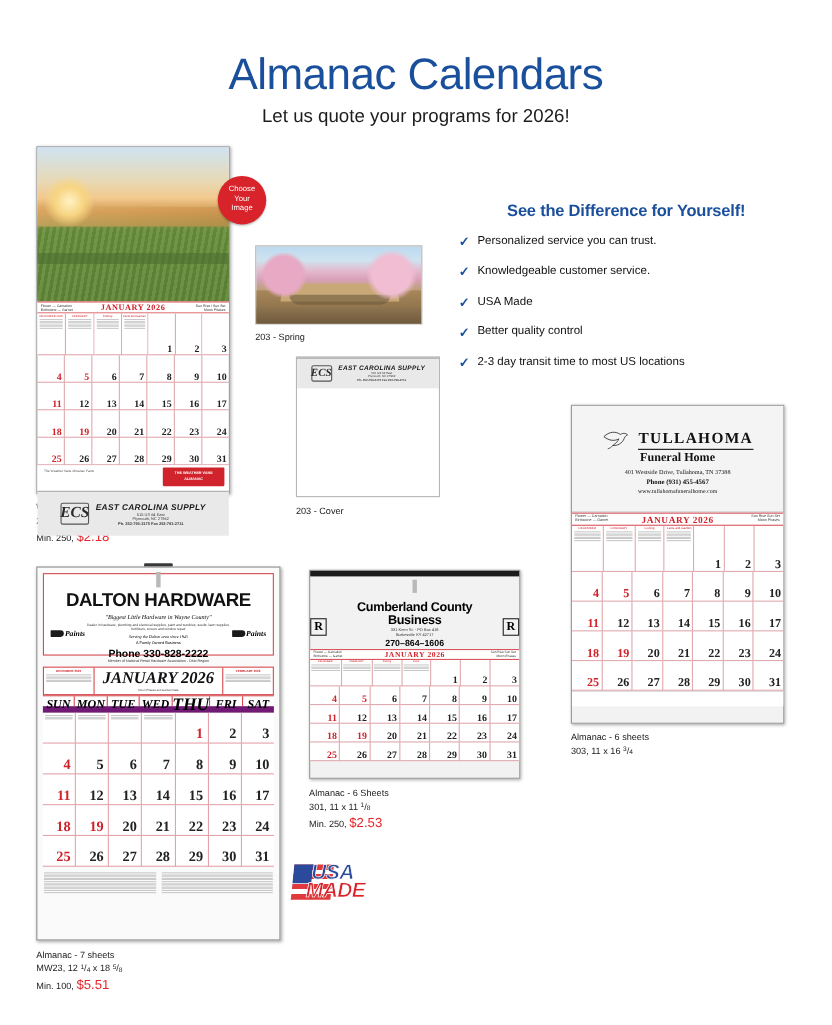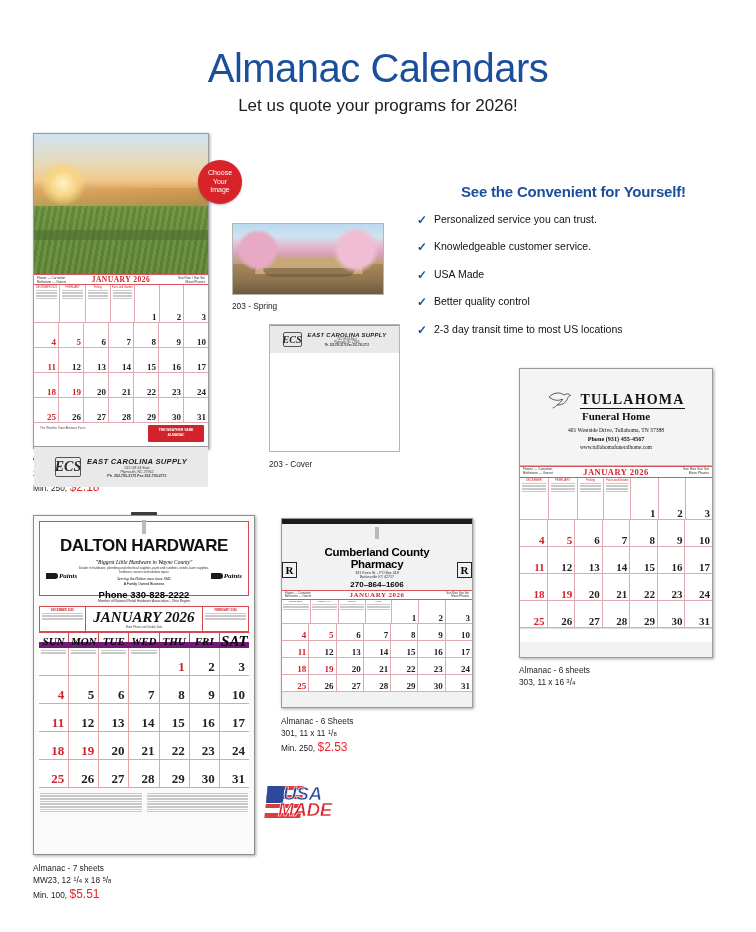"See the Convenient for Yourself!" div.benefits-title { text: Convenient -> Difference }
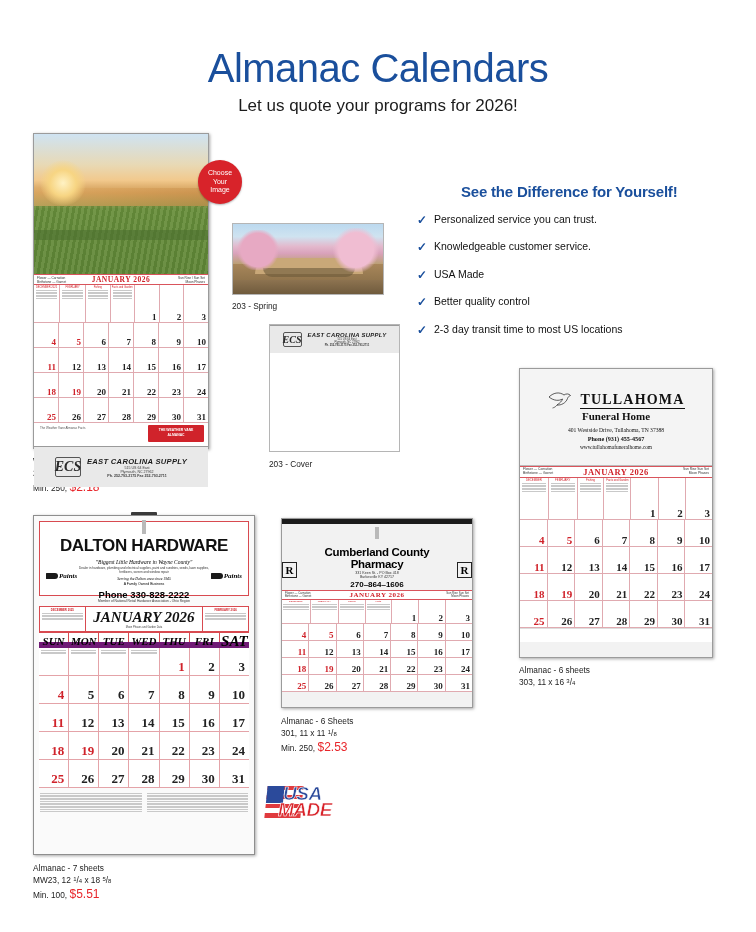"Cumberland County Pharmacy" div.cumb-title { text: Pharmacy -> Business }
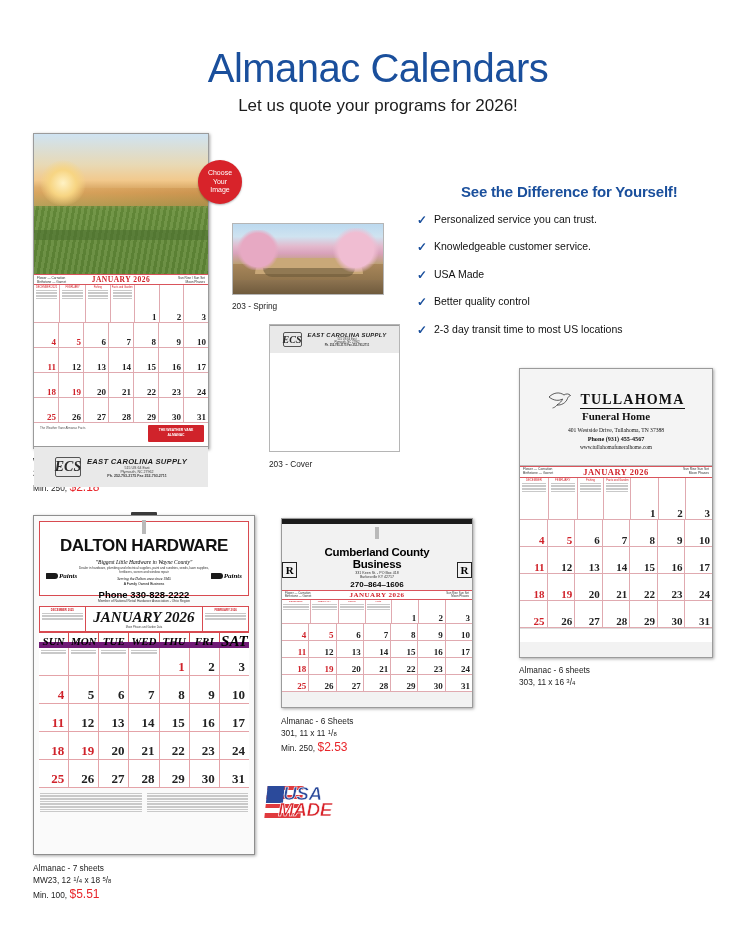"THU" div.dow-cell { font-size: 11px -> 16px }
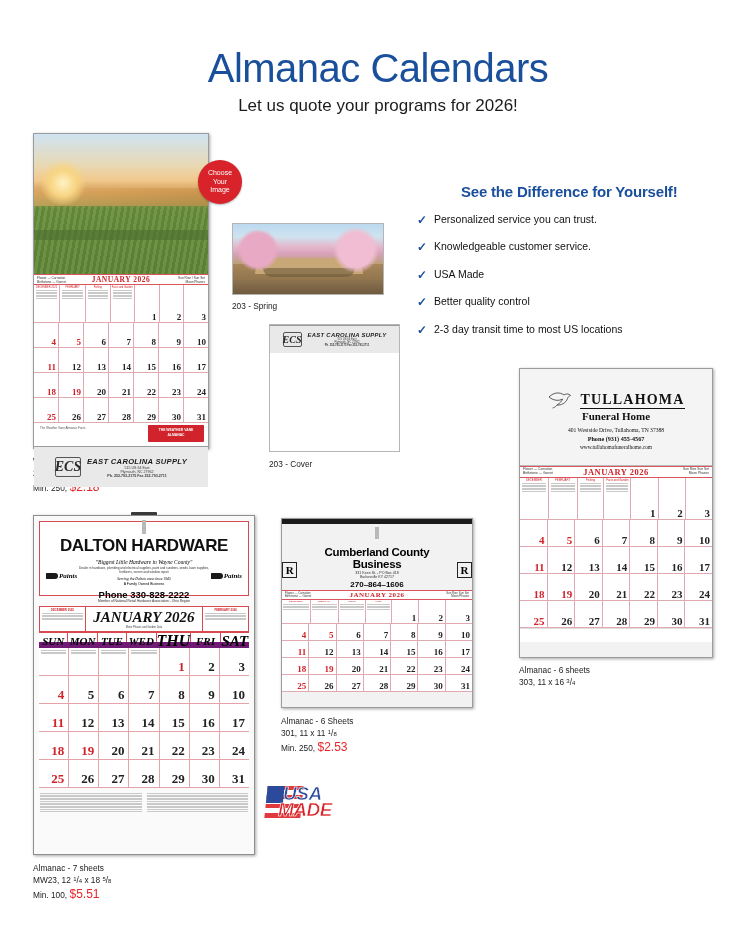"SAT" div.dow-cell { font-size: 15px -> 11px }
